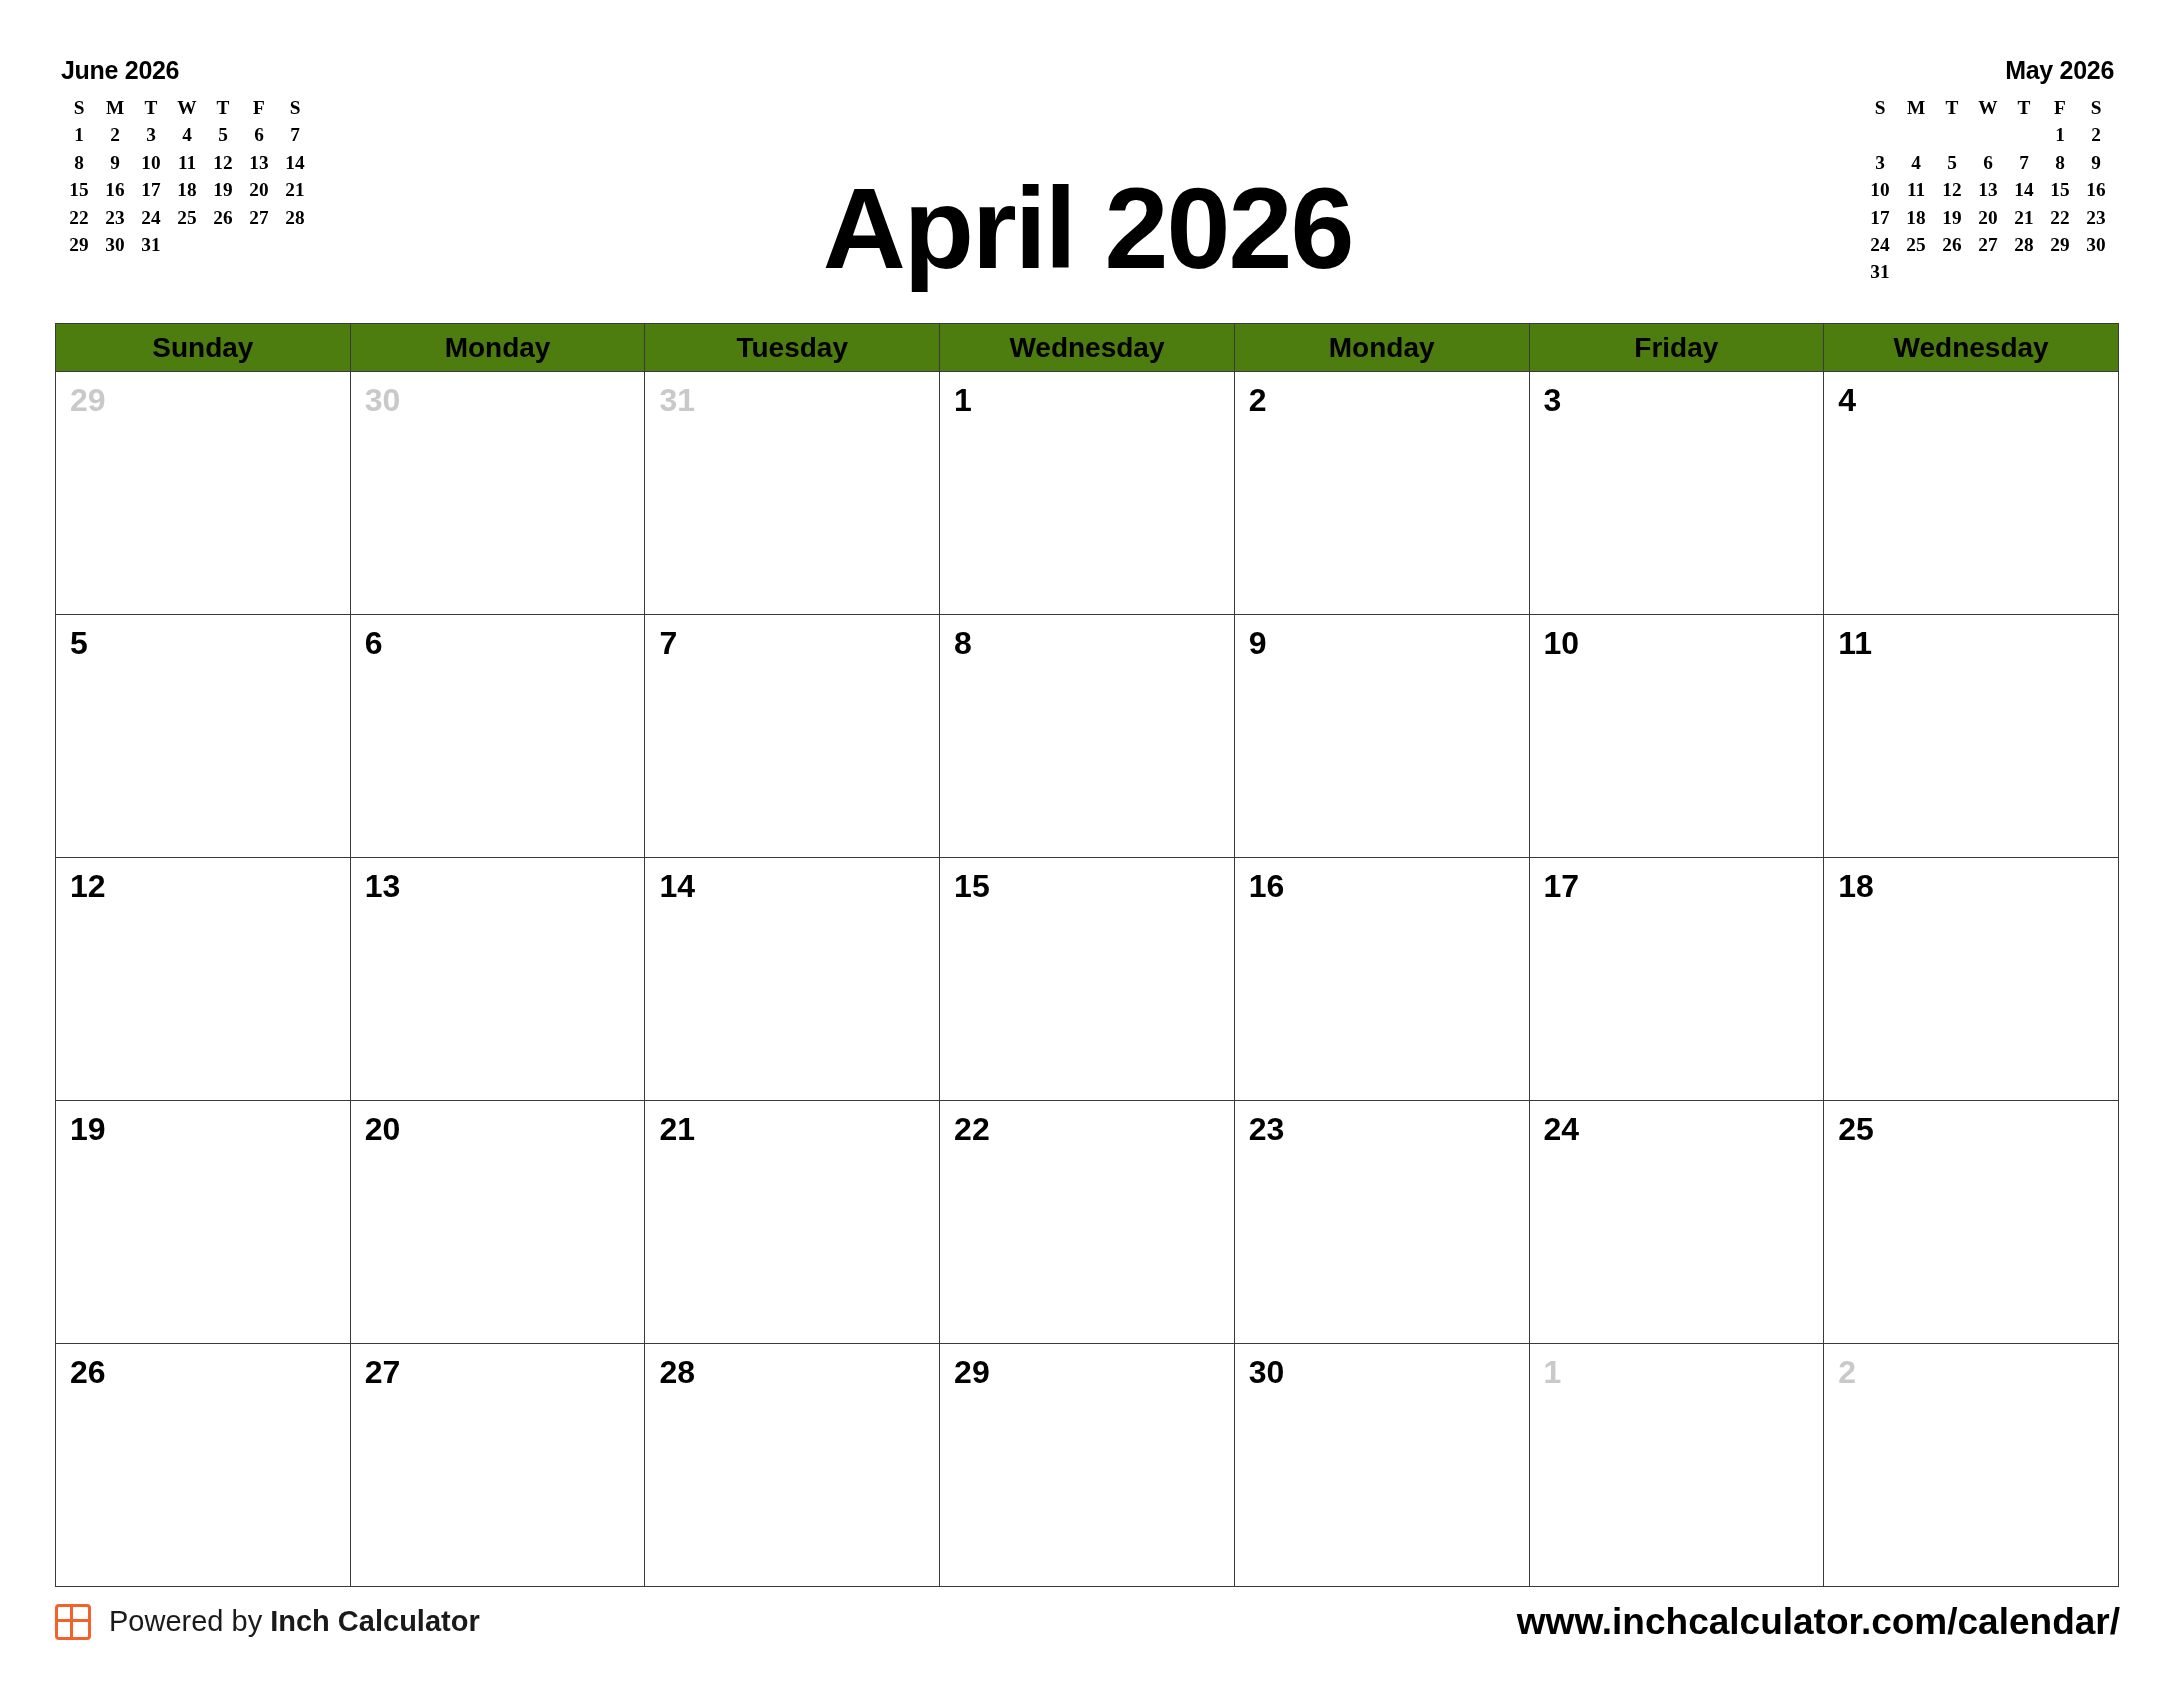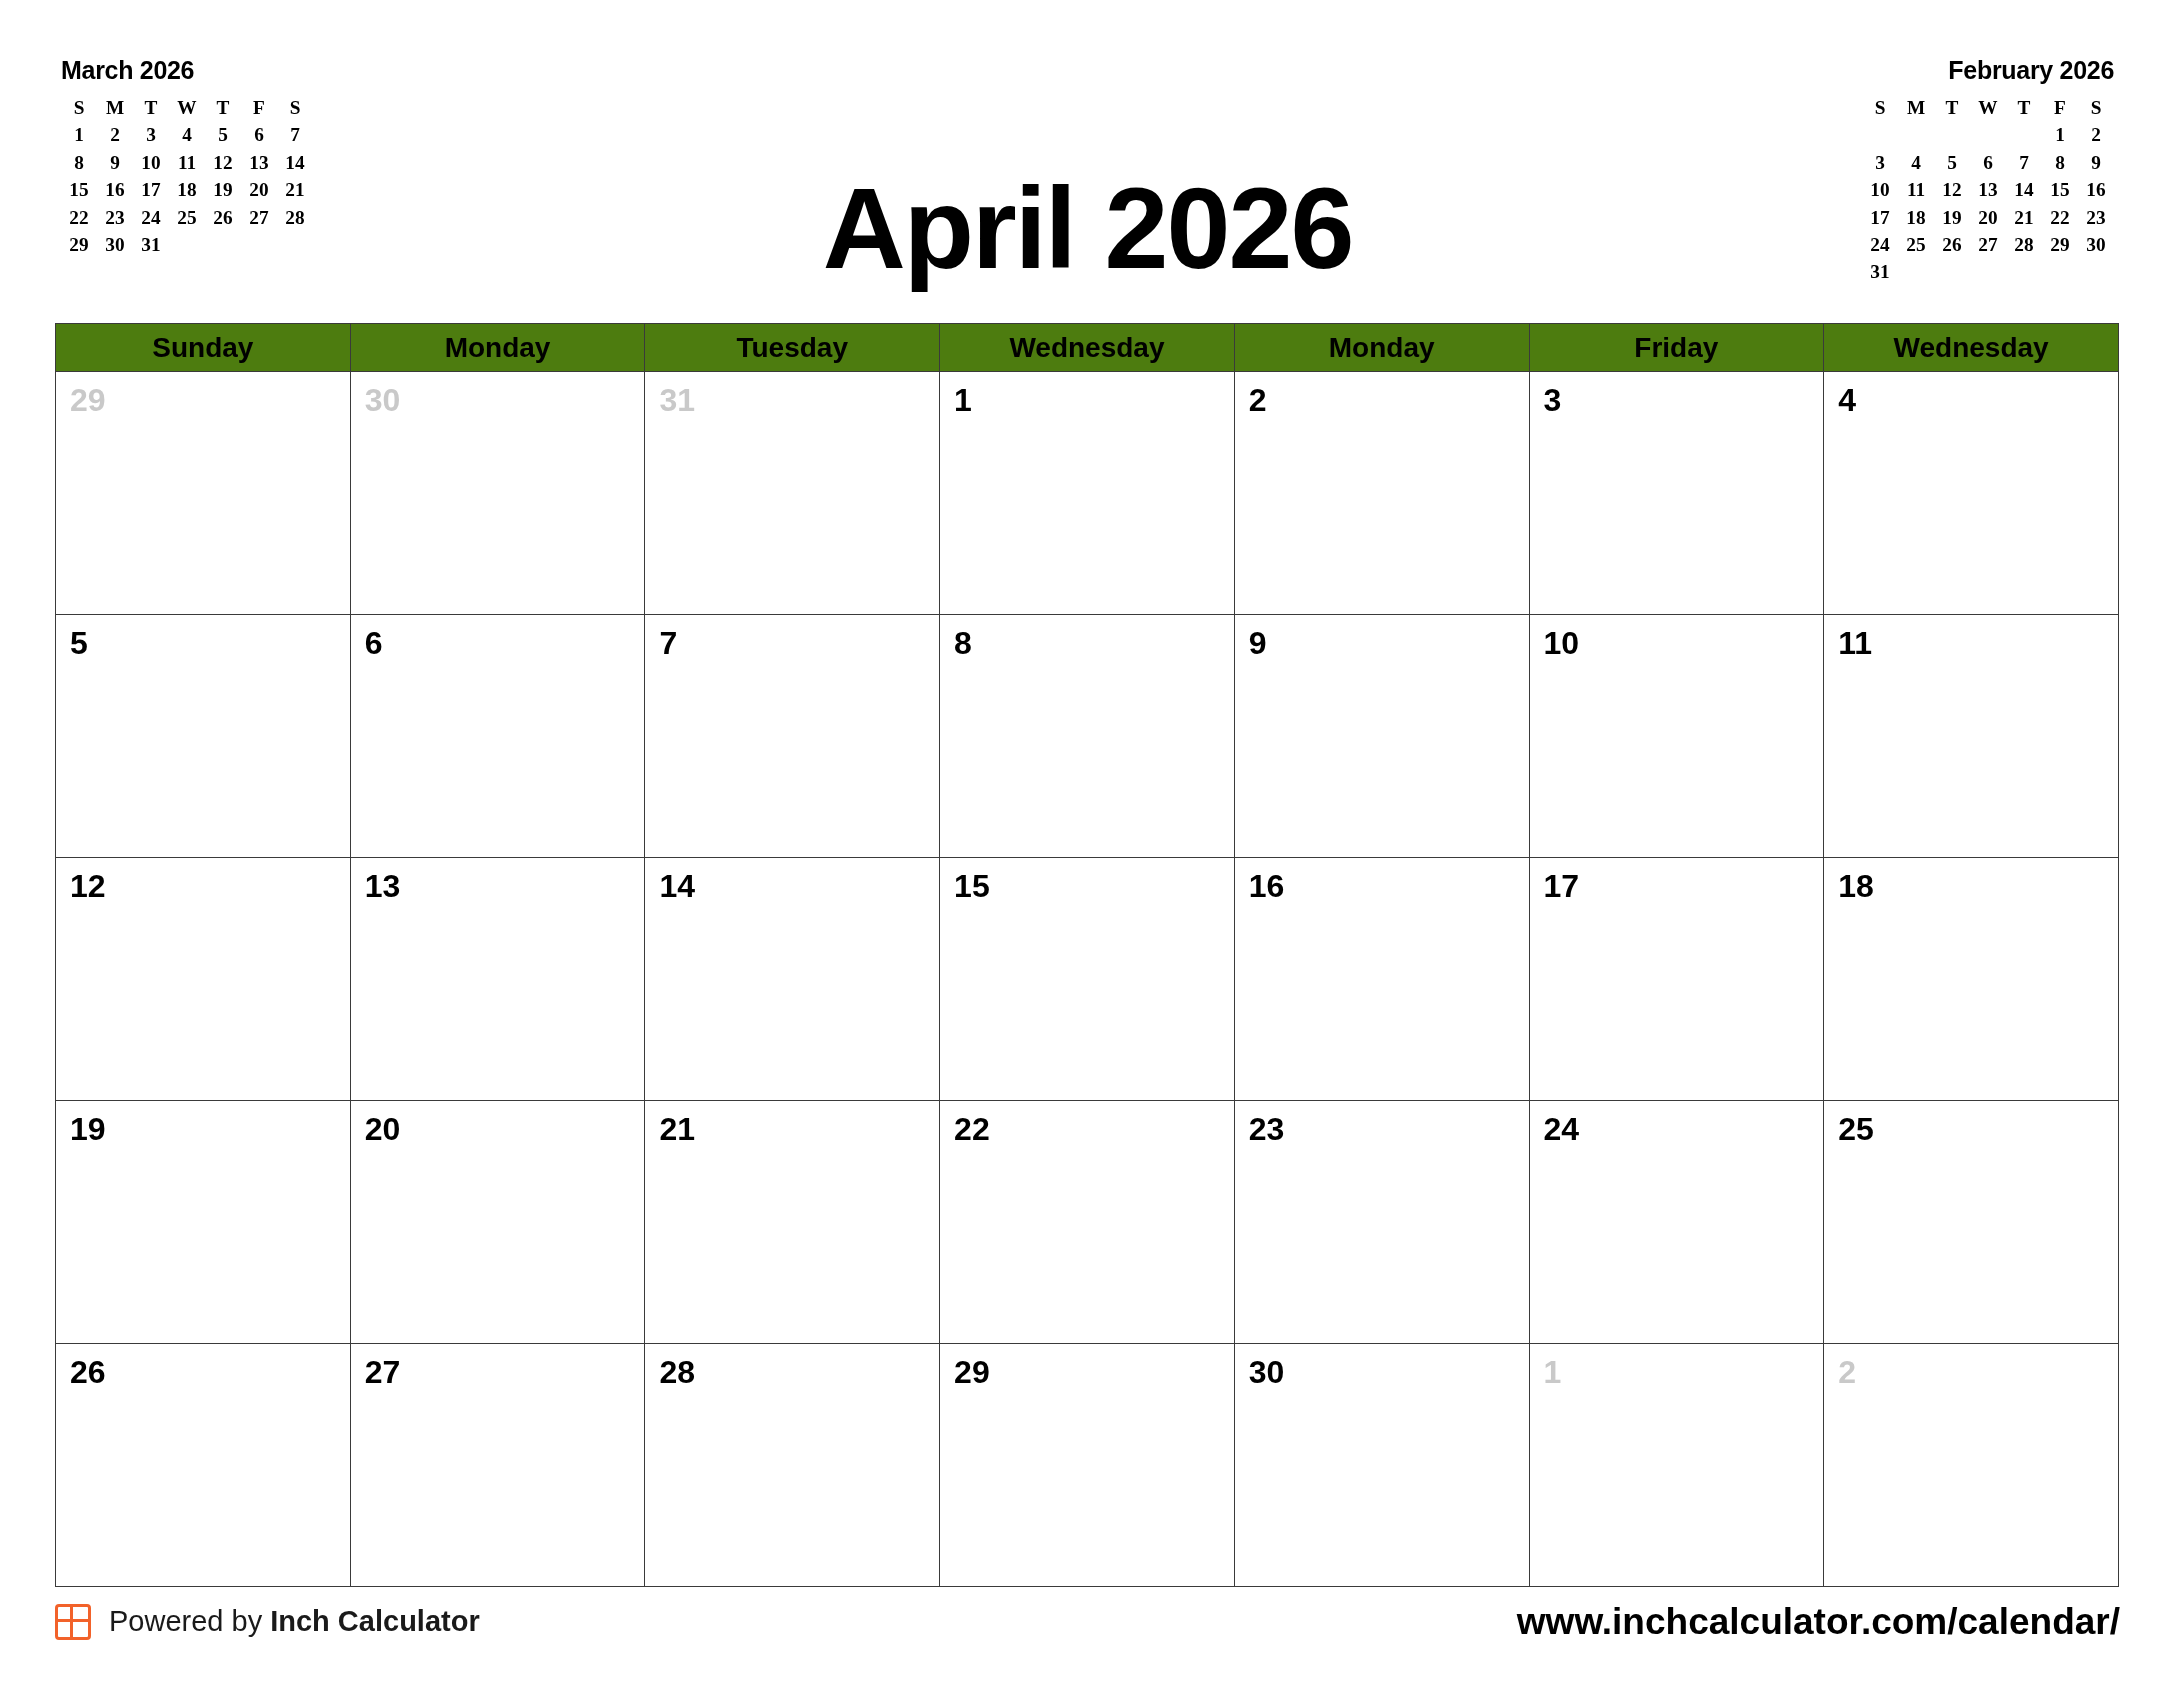"March 2026" div.mini-title { text: March -> June }
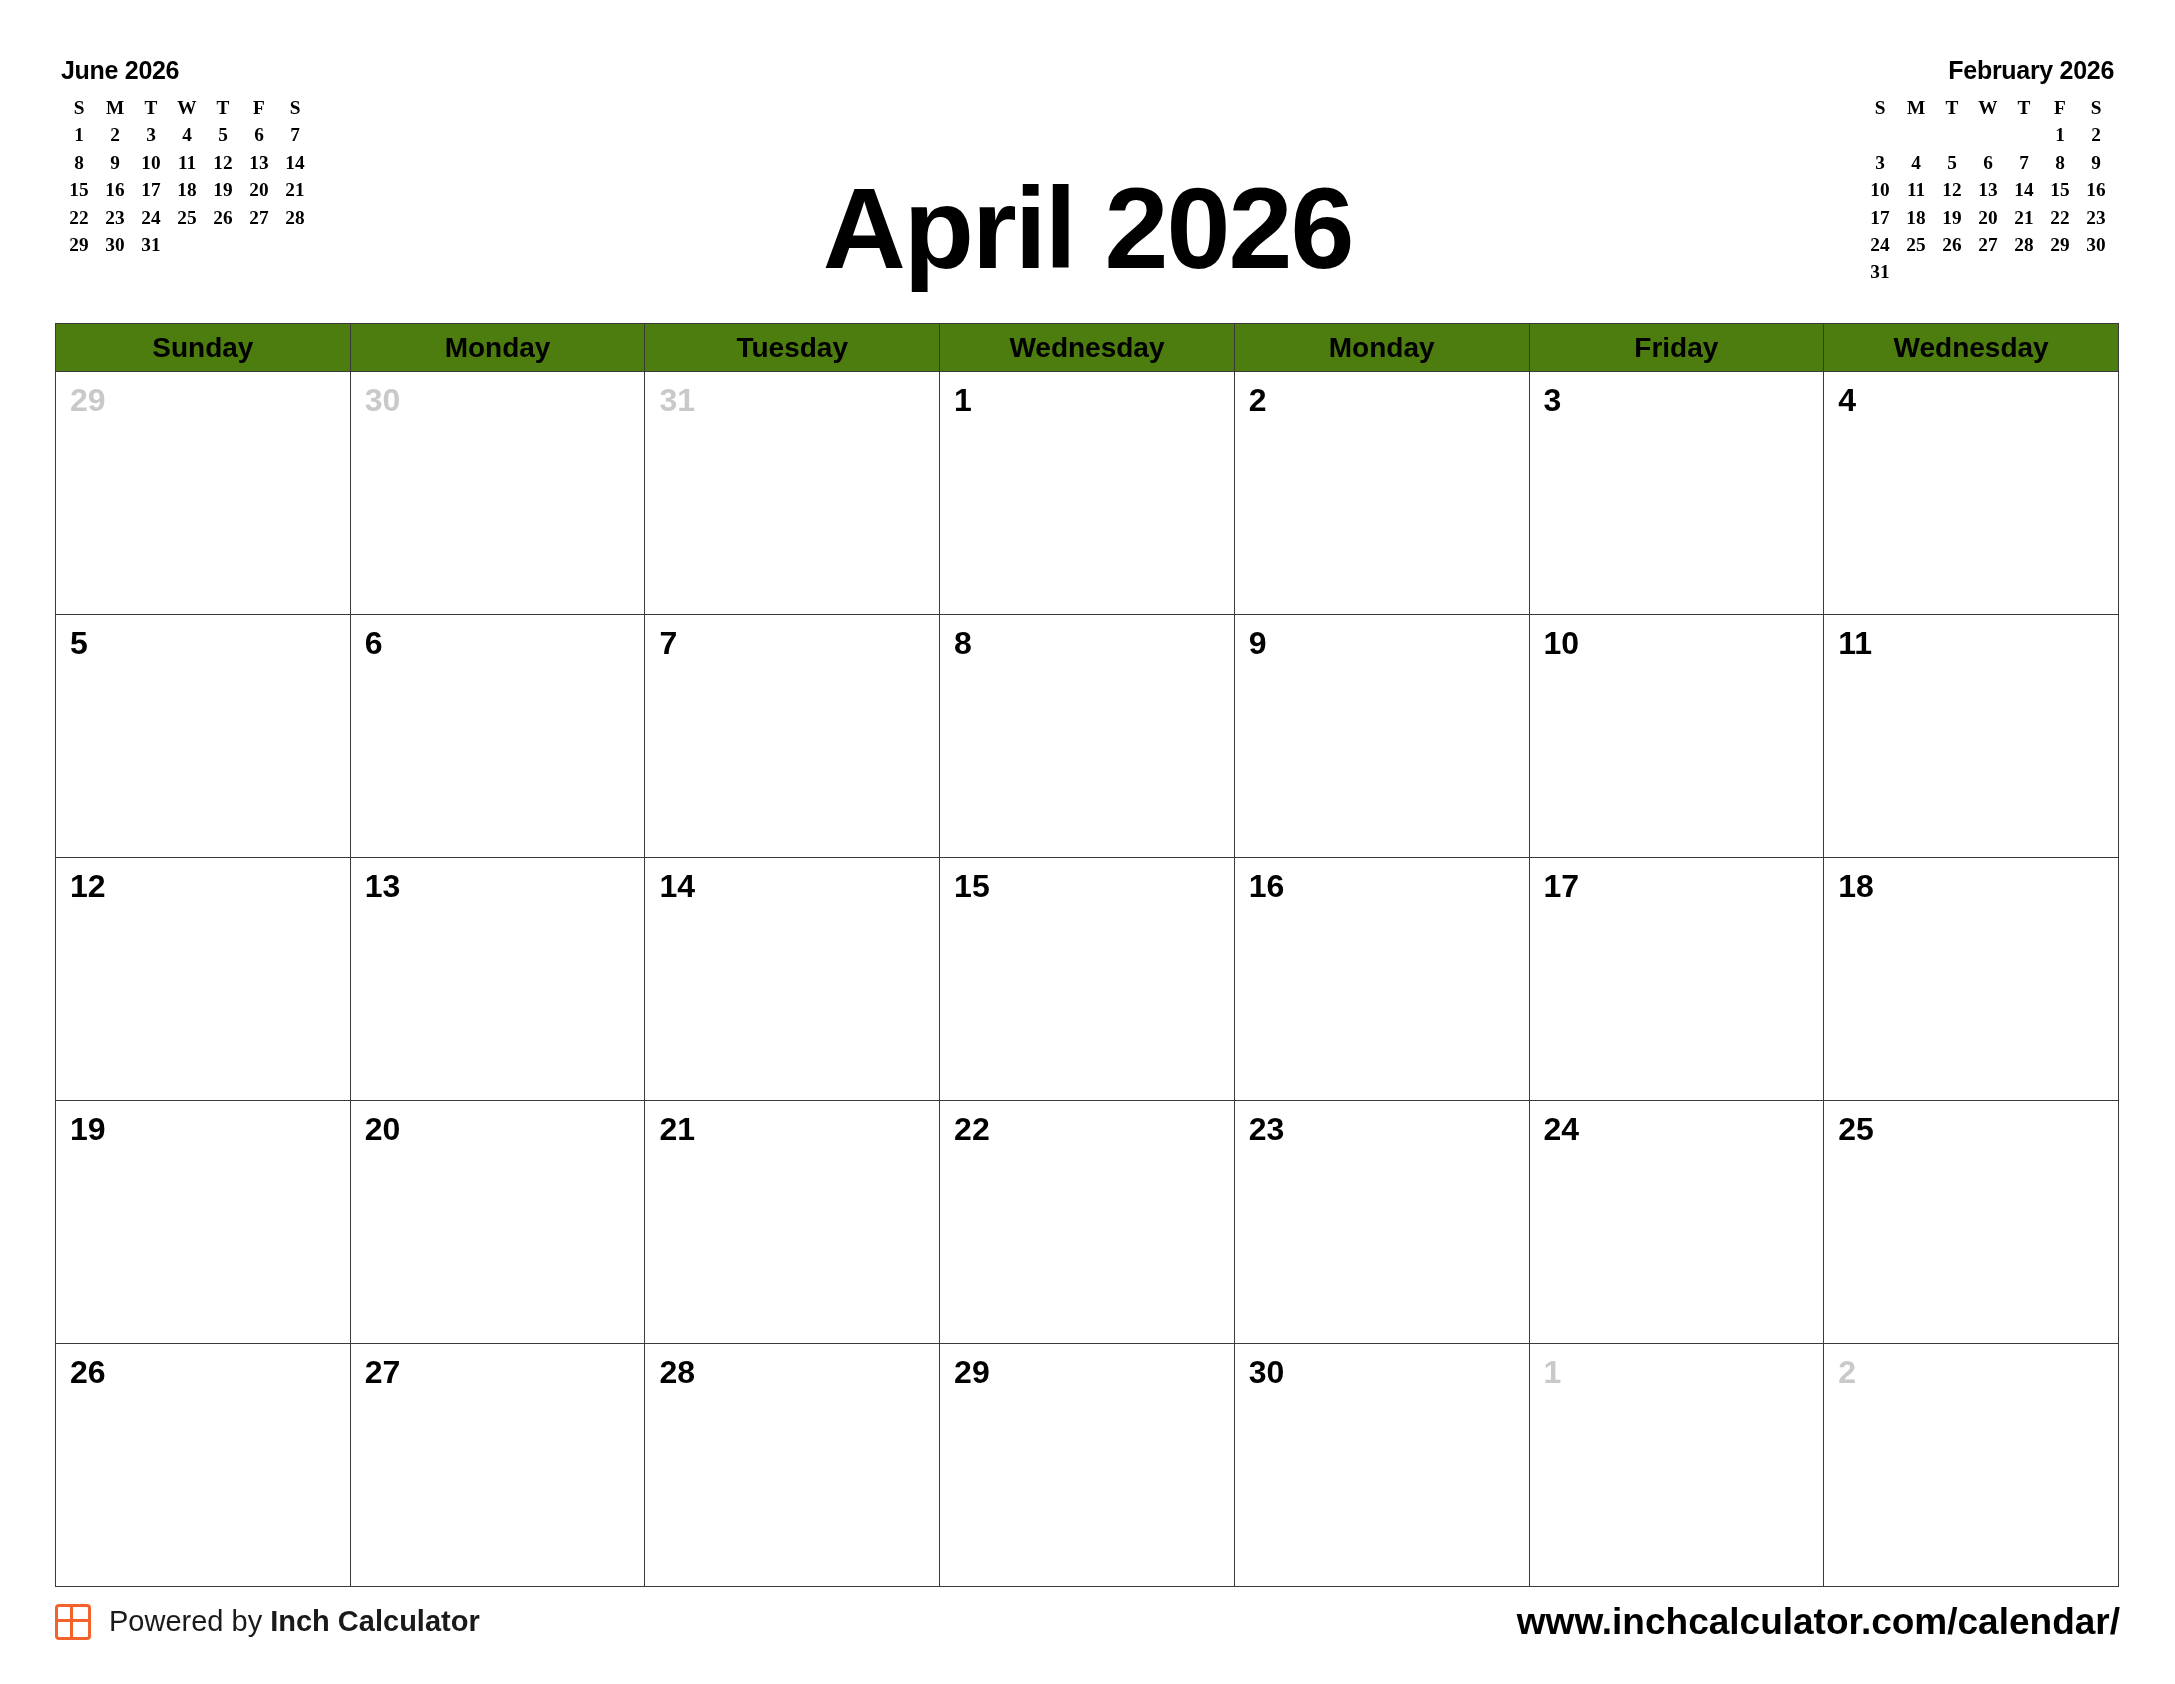"February 2026" div.mini-title { text: February -> May }
